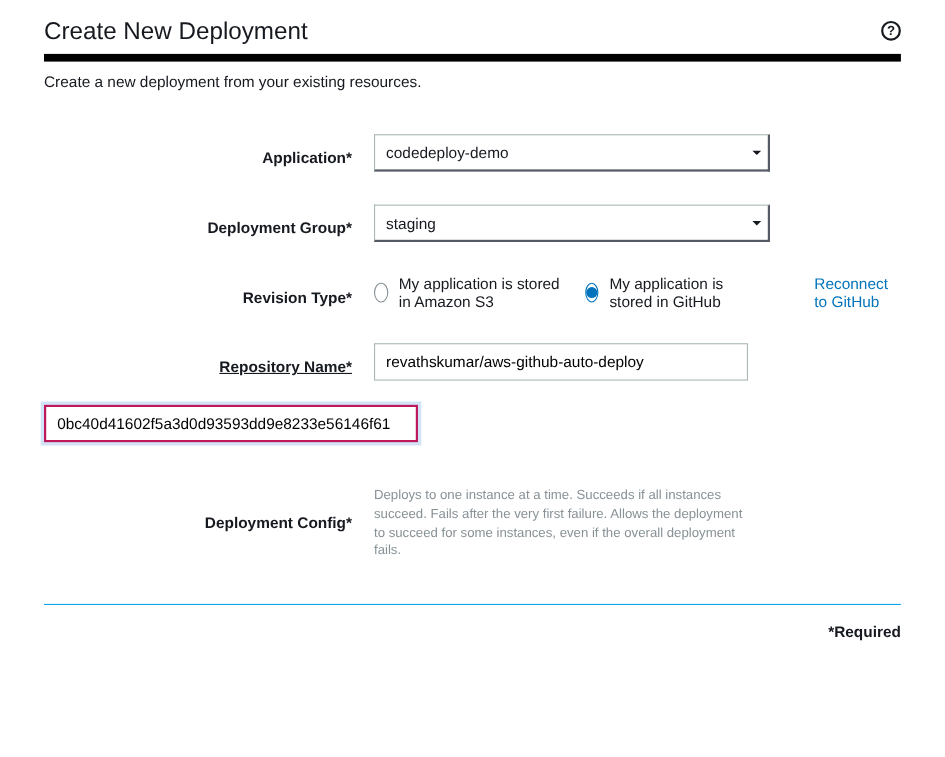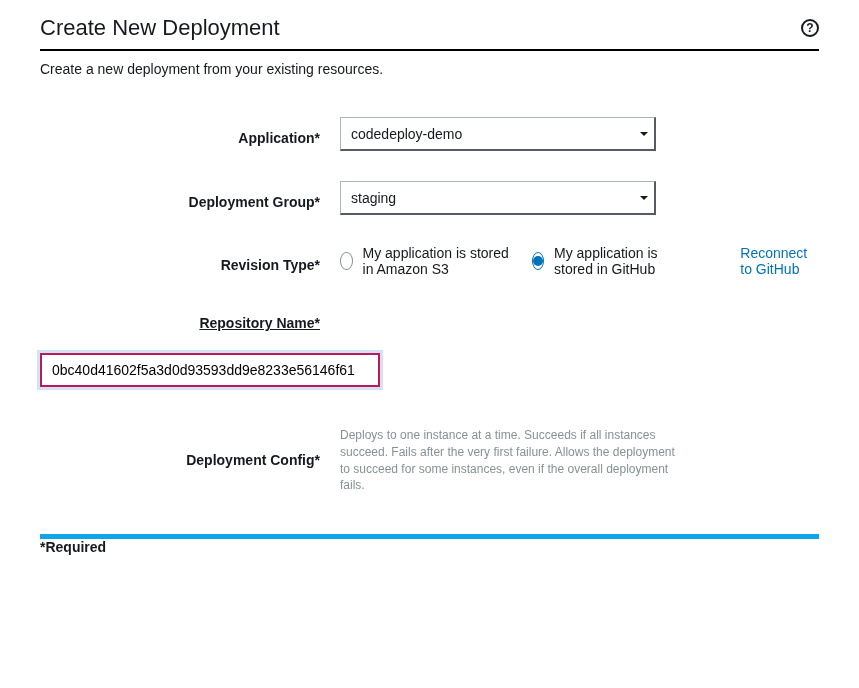"Create New Deployment" .header { border-bottom: 2px solid #000000 -> 7px solid #000000 }
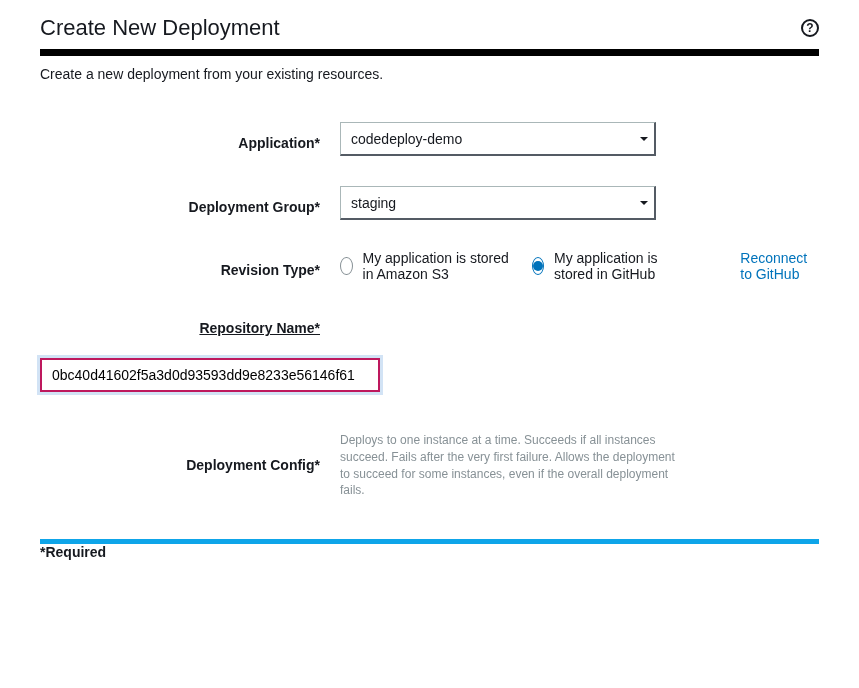"codedeploy-demo" .select { width: 316px -> 360px }
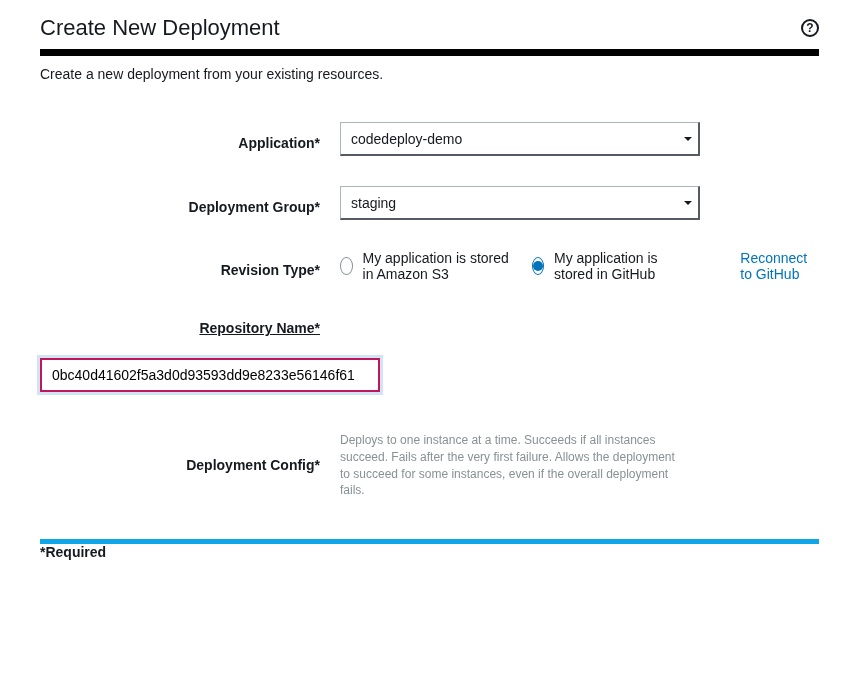"revathskumar/aws-github-auto-deploy" div.field { html: none -> <div> <input> </div> }
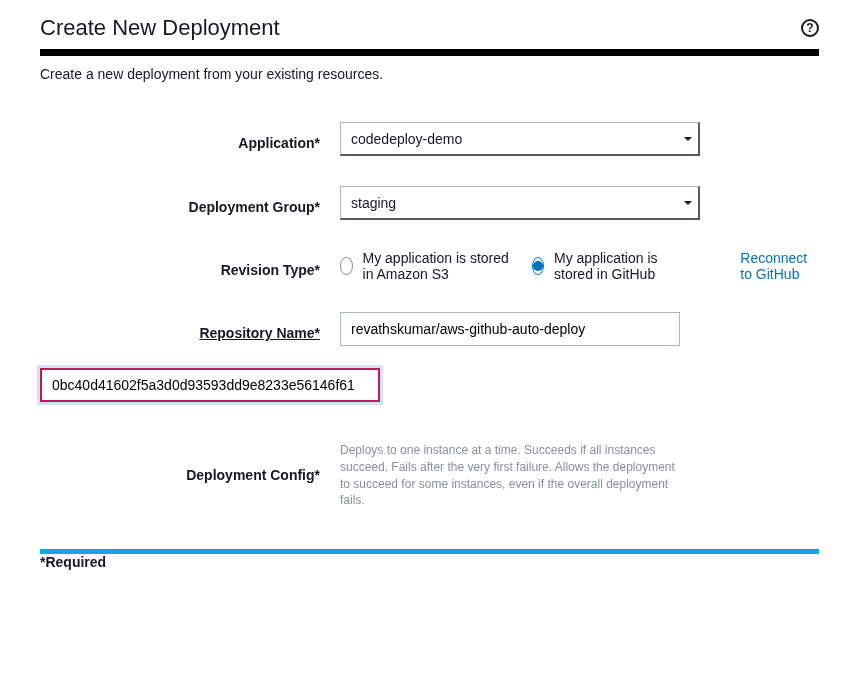"*Required" .footer { border-top: 5px solid #0ea5e9 -> 1px solid #0ea5e9; justify-content: space-between -> flex-end; padding-top: none -> 16px }
